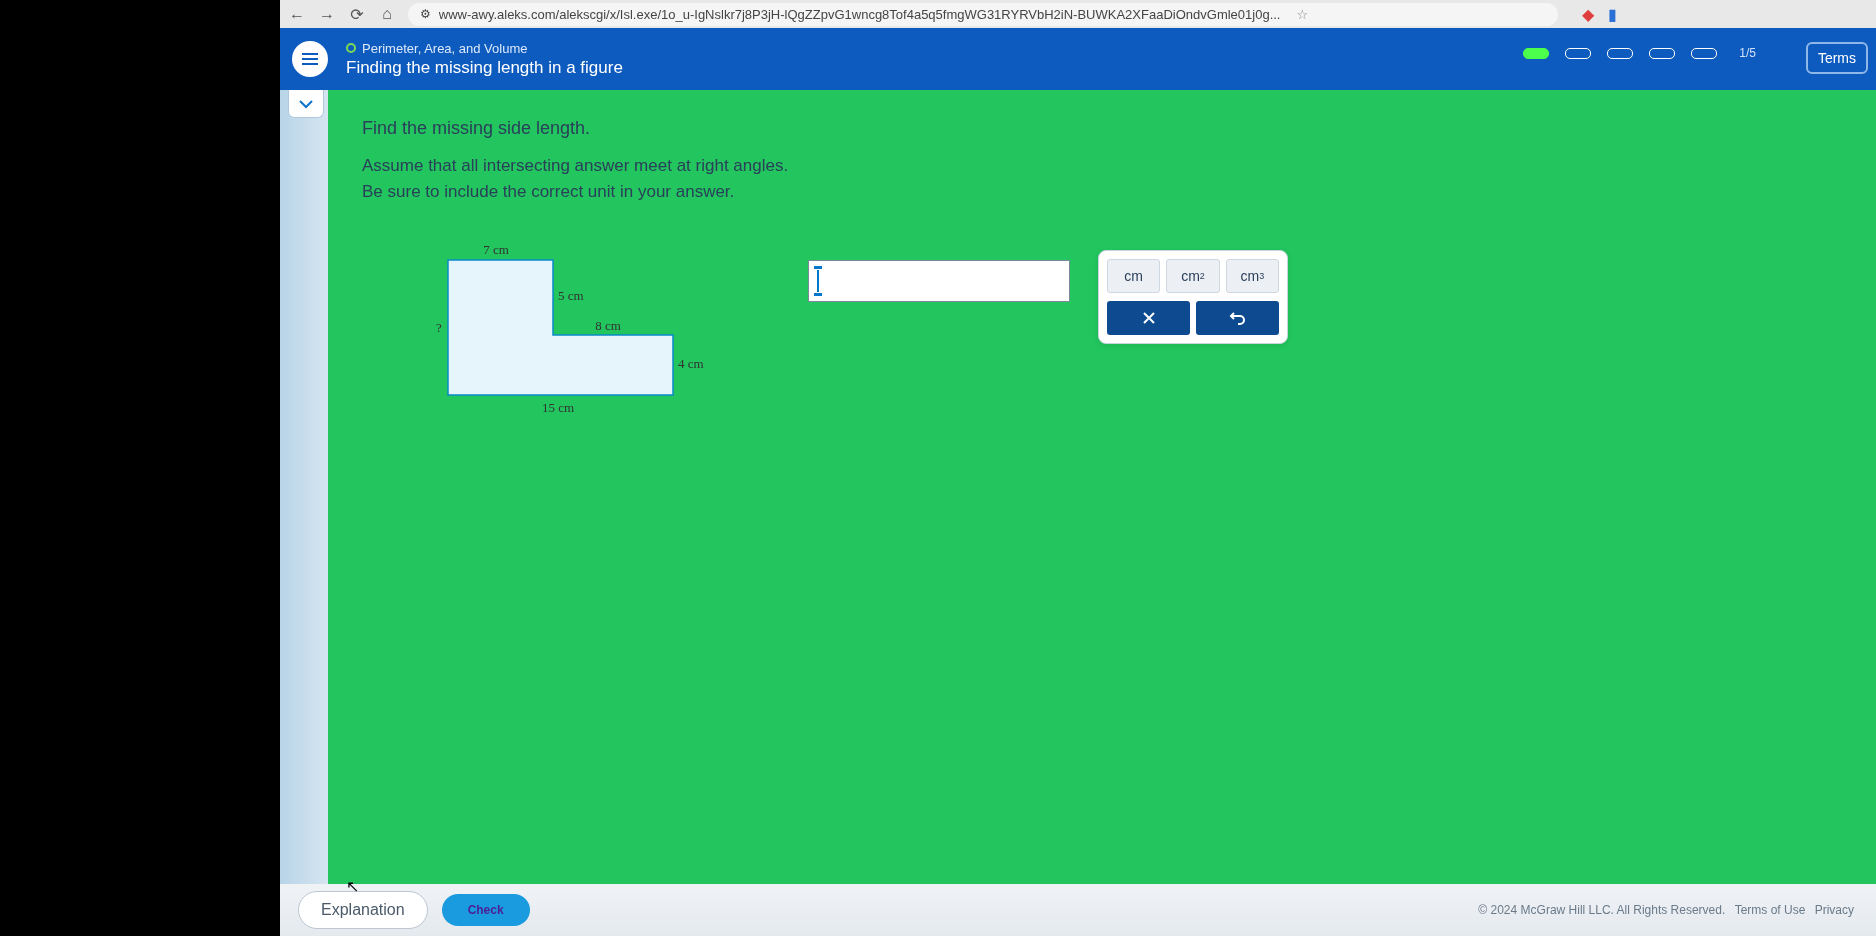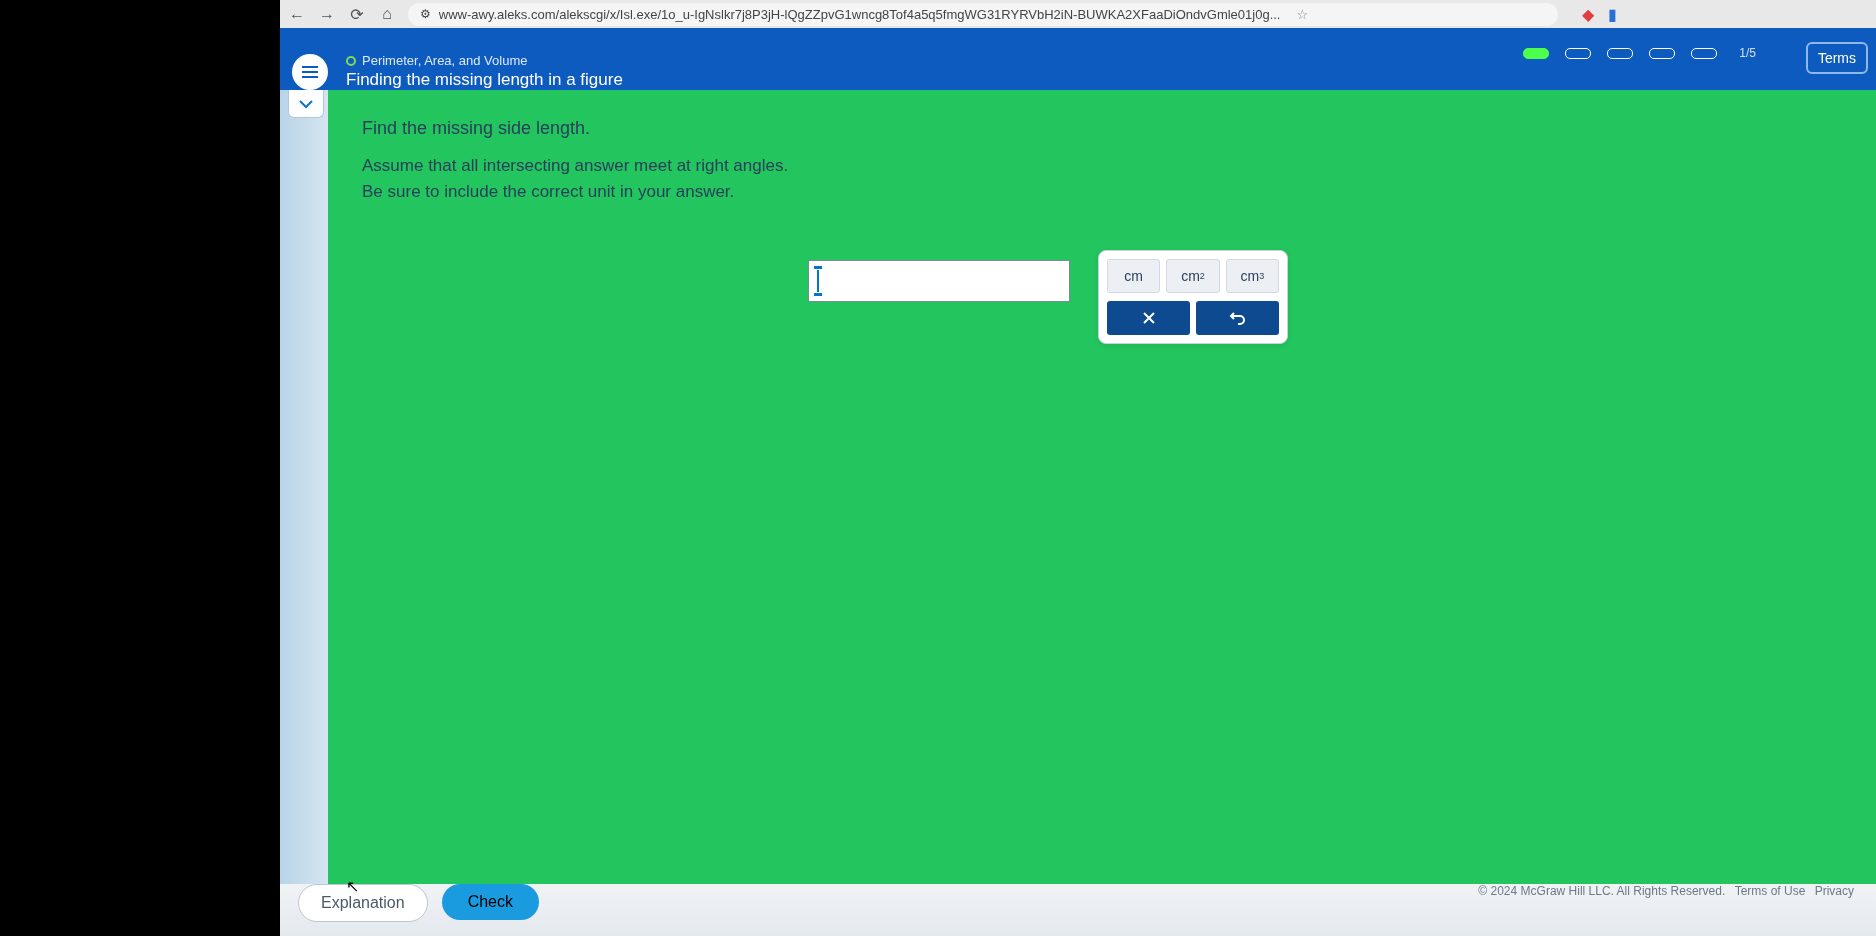"Perimeter, Area, and Volume" .header-bar { align-items: flex-end -> center }
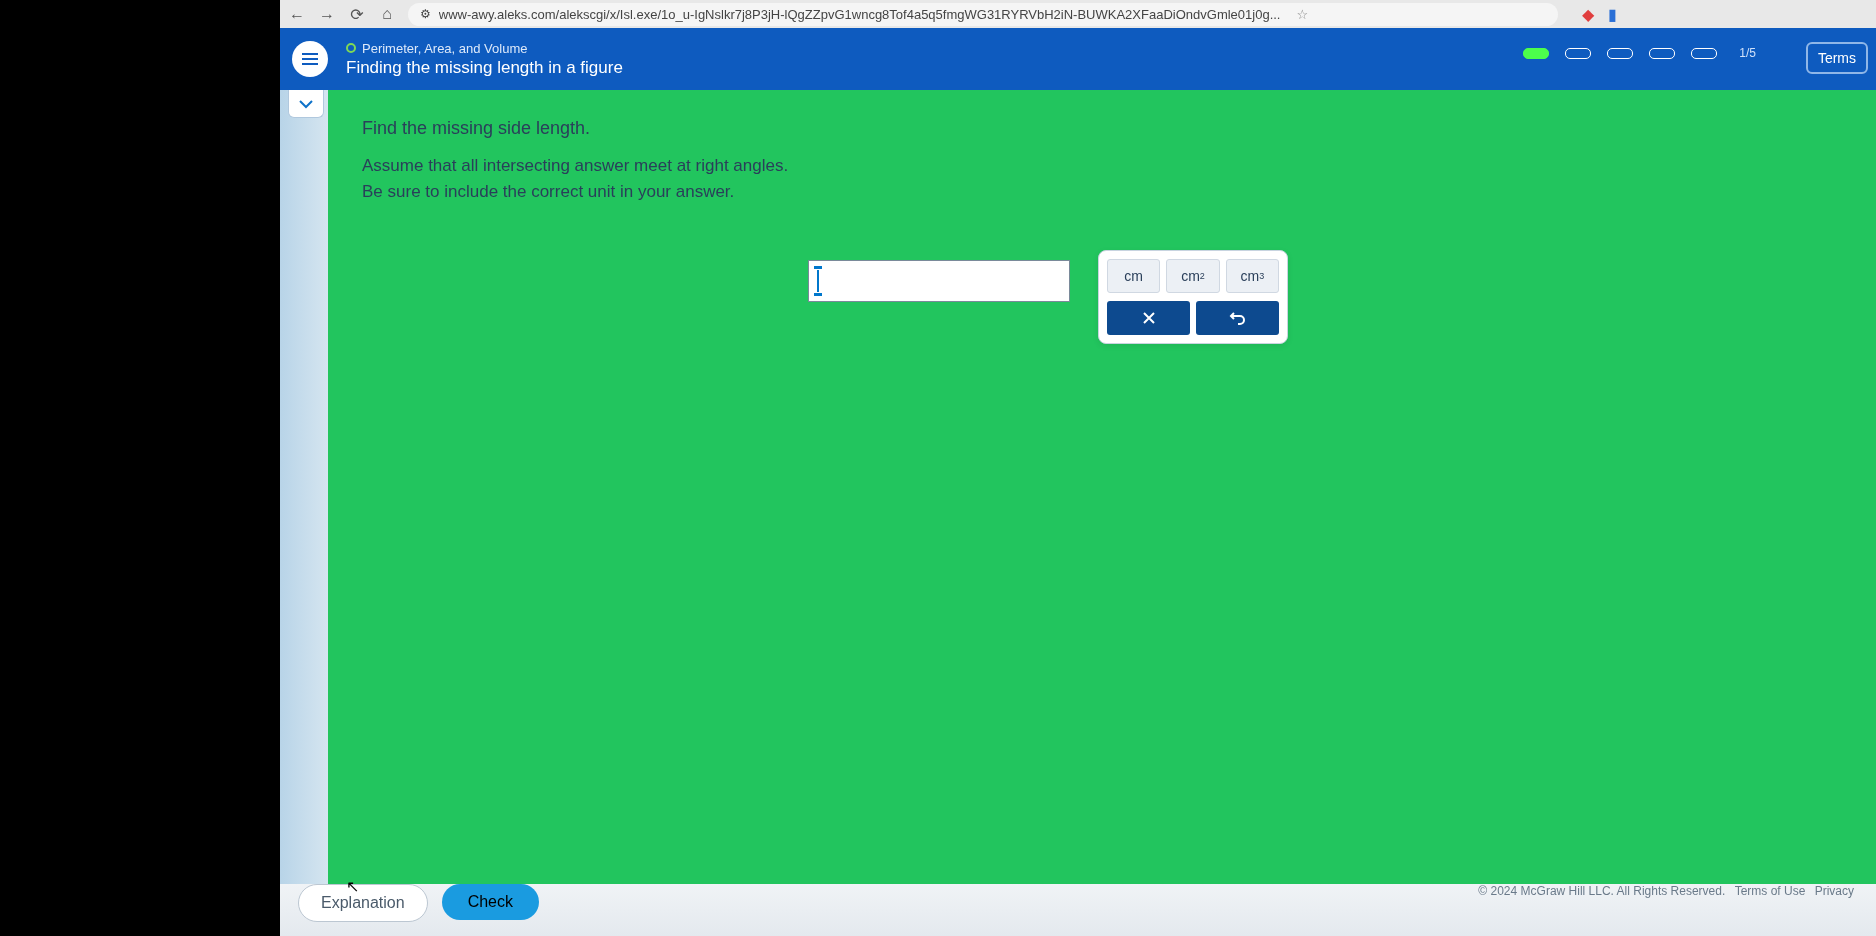"7 cm" div.figure-zone { html: none -> <div> <svg> <path></path> <text>7 cm</text> <text>5 cm</text> <text>8 cm</text> <text>4 cm</text> <text>15 cm</text> <text>?</text> </svg> </div> }
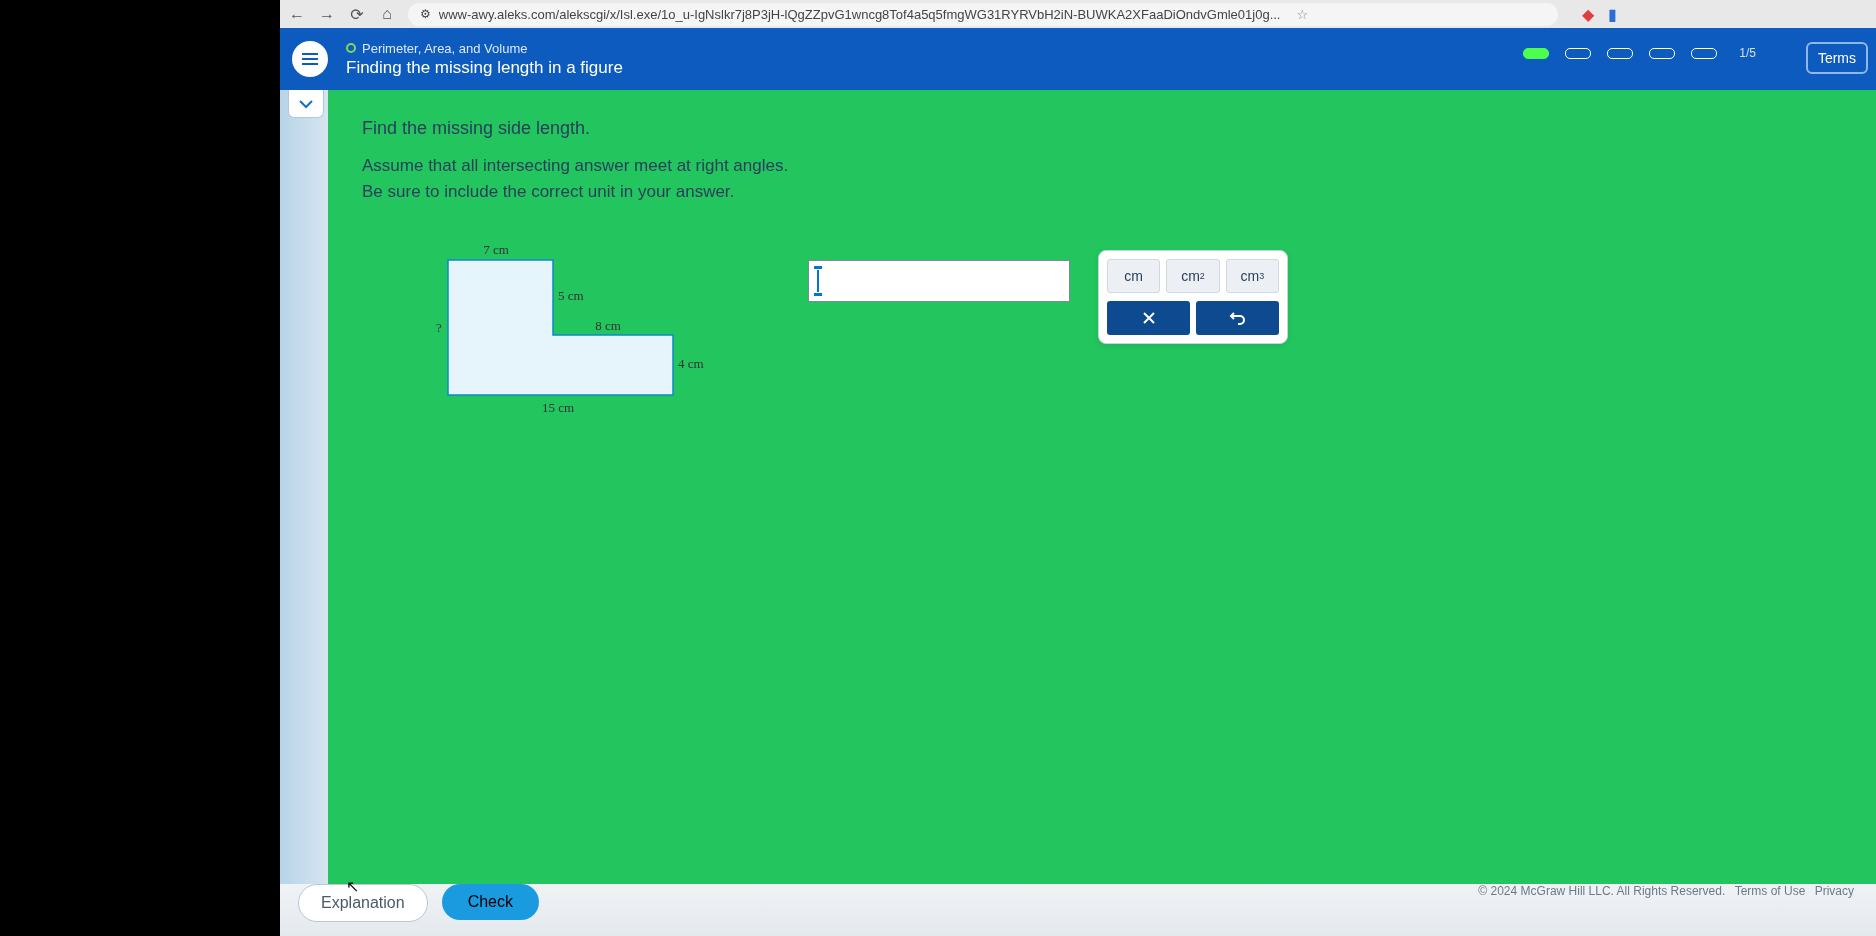"Explanation" .bottom-bar { align-items: flex-start -> center }
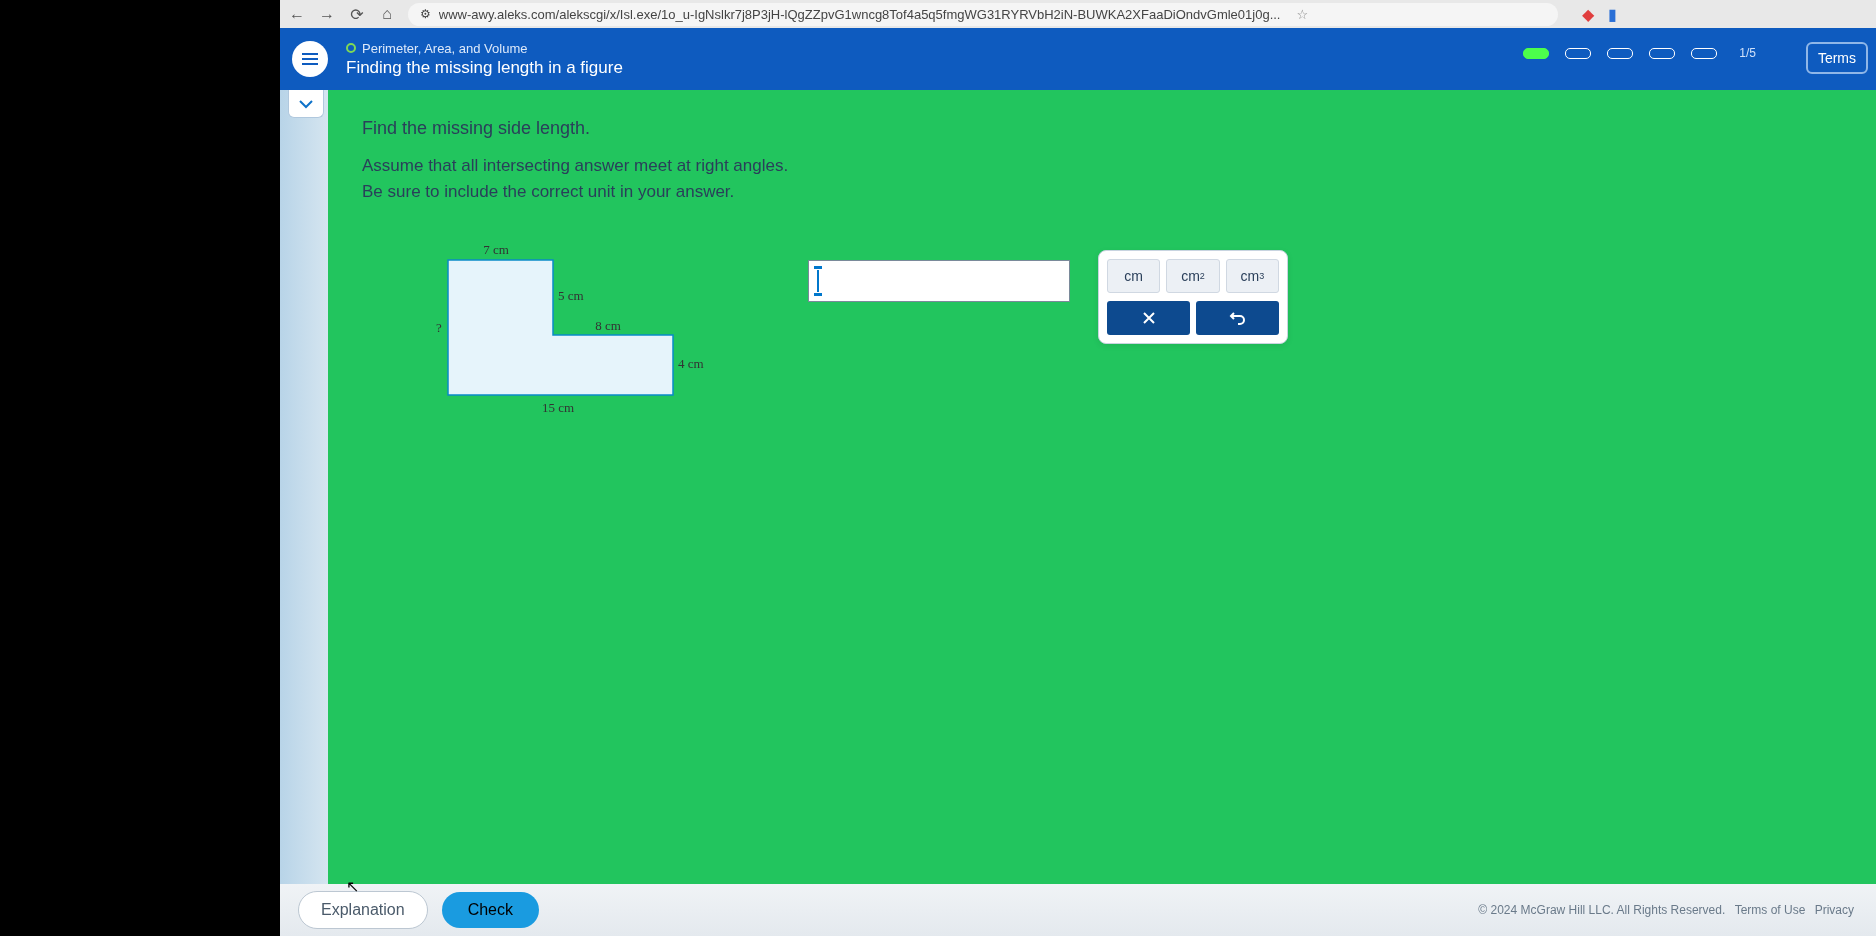"Check" .check-btn { color: #000000 -> #4c1d95; font-size: 16px -> 12px; font-weight: normal -> bold }
